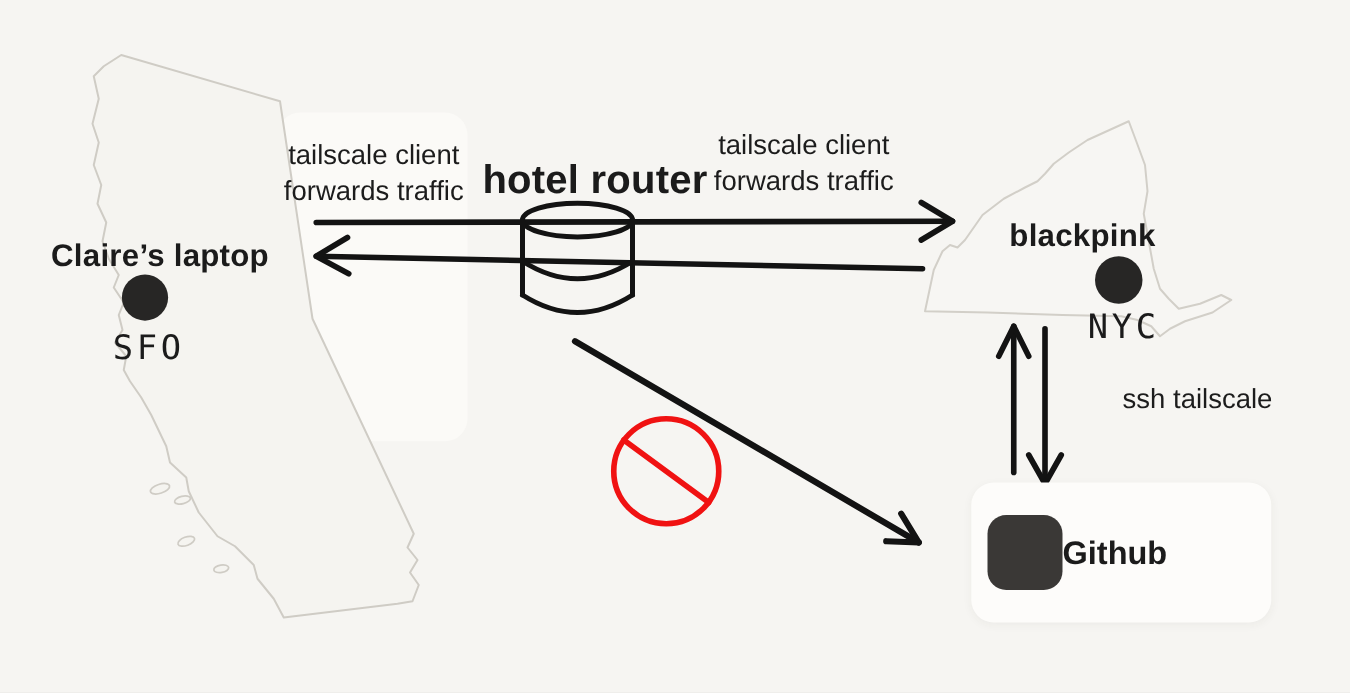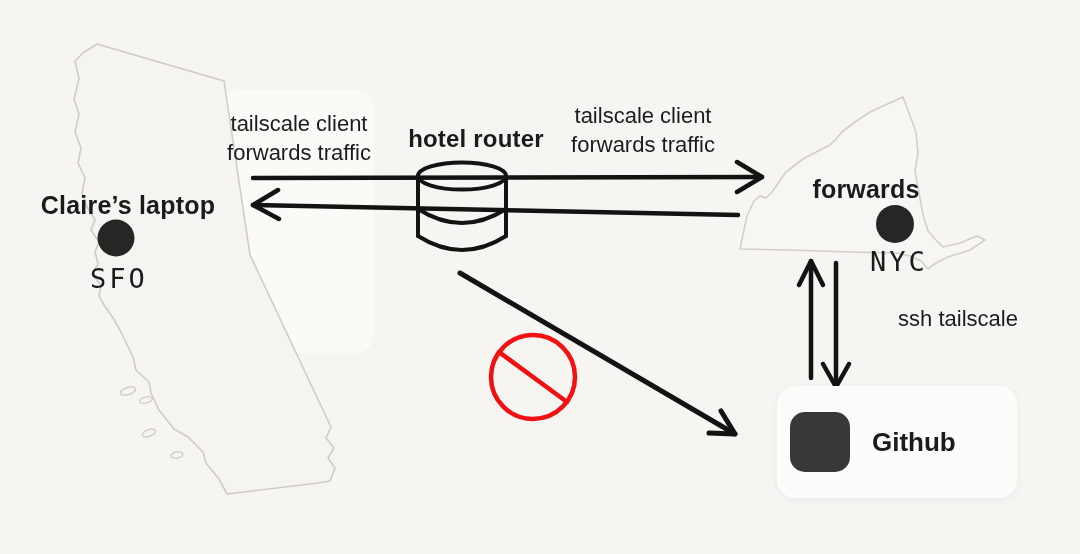"hotel router" div.label { font-size: 24px -> 32px }
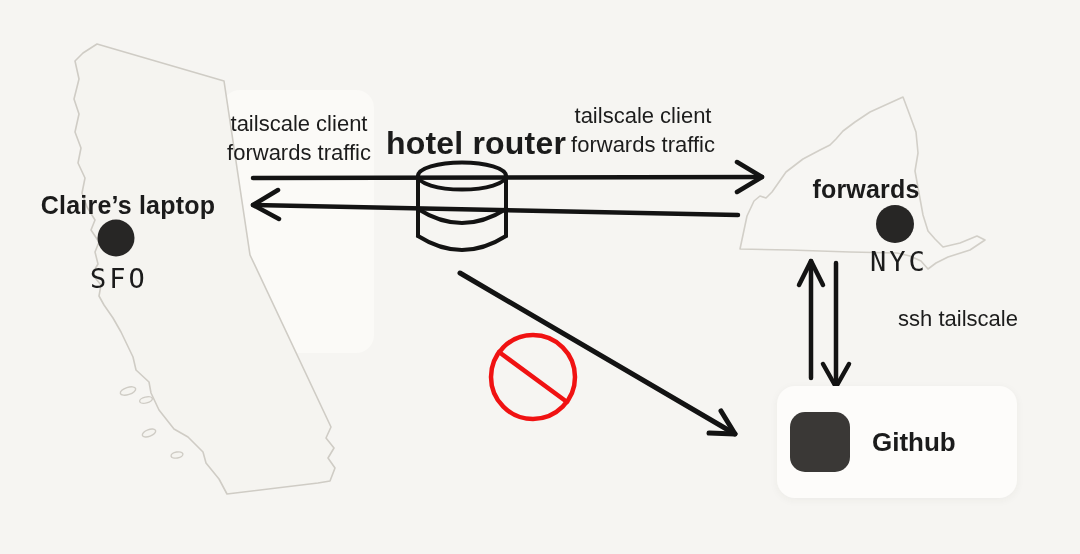"forwards" div.label { text: forwards -> blackpink }
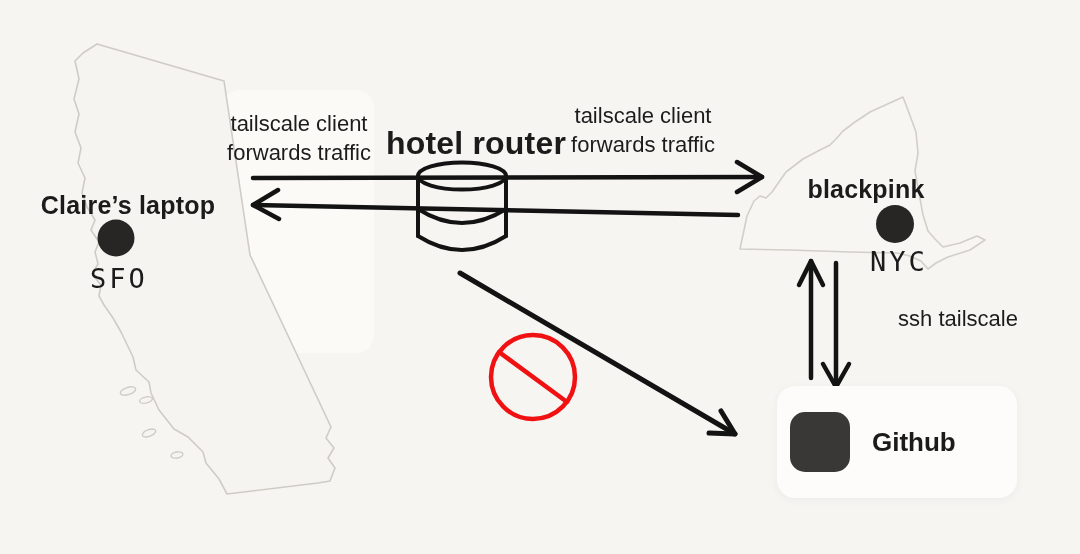"Github" .github-title { margin-left: 22px -> none }
